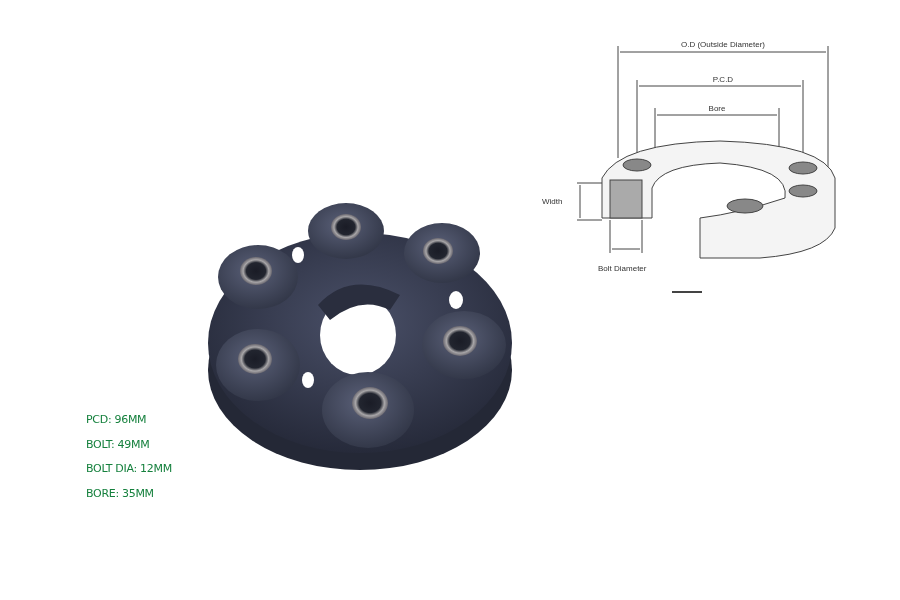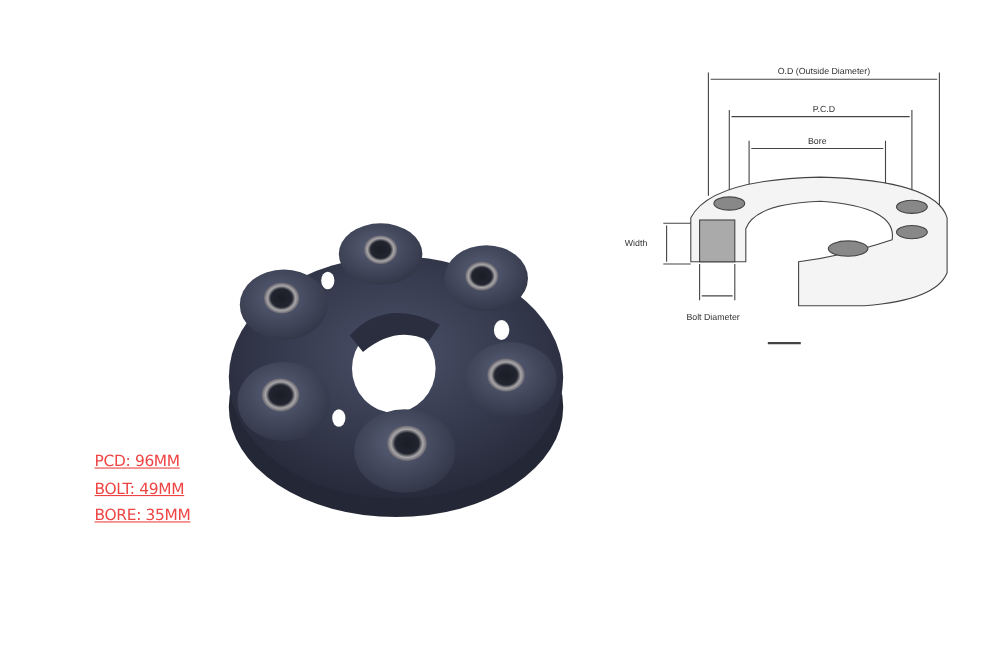"O.D (Outside Diameter)" .diagram { margin-left: 26px -> none; top: 48px -> 28px }
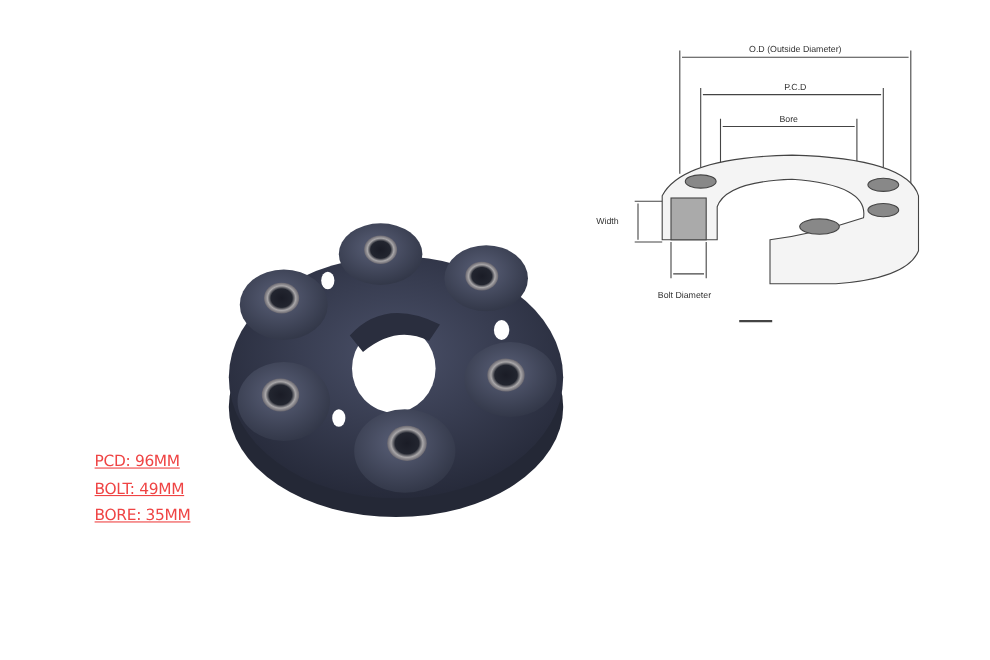"PCD: 96MM" .spec-line { color: #ef4444 -> #15803d; font-size: 14px -> 11px; text-decoration: underline -> none }
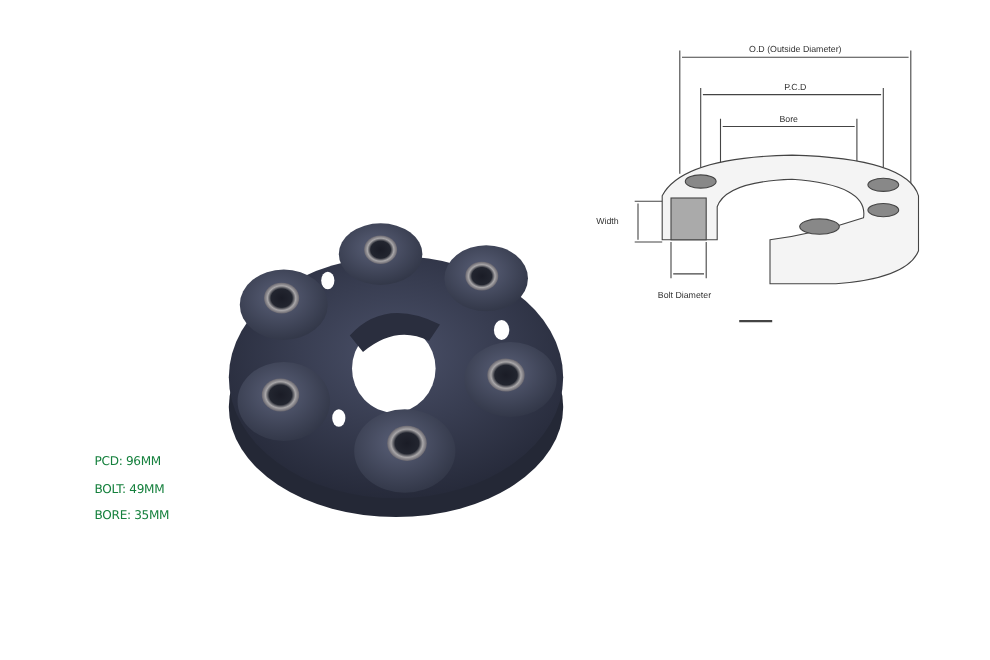"BOLT DIA: 12MM" div.spec-line { html: none -> <div>BOLT DIA: 12MM</div> }
